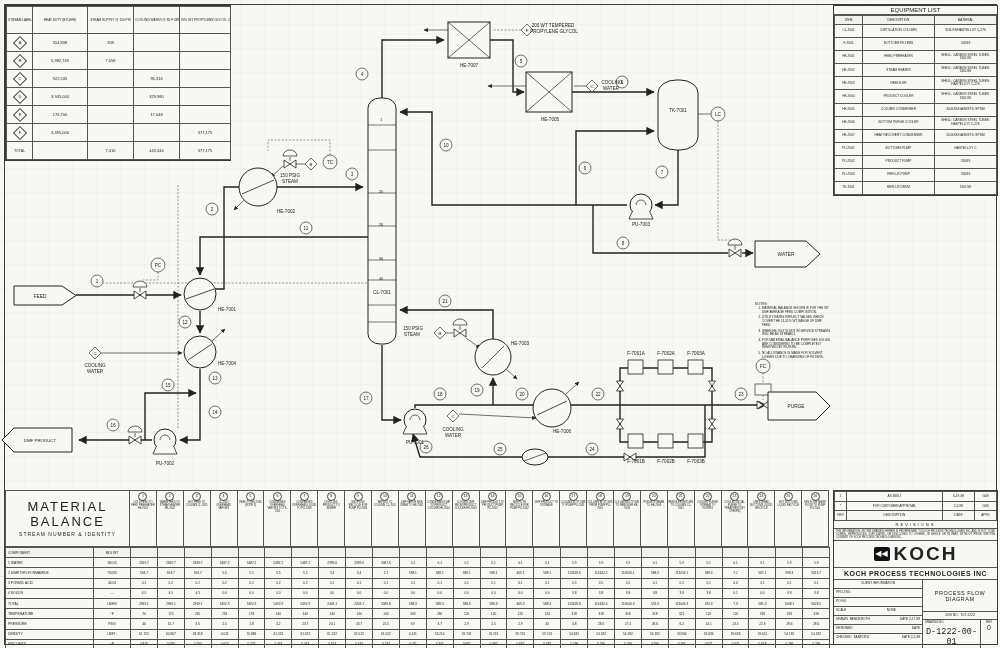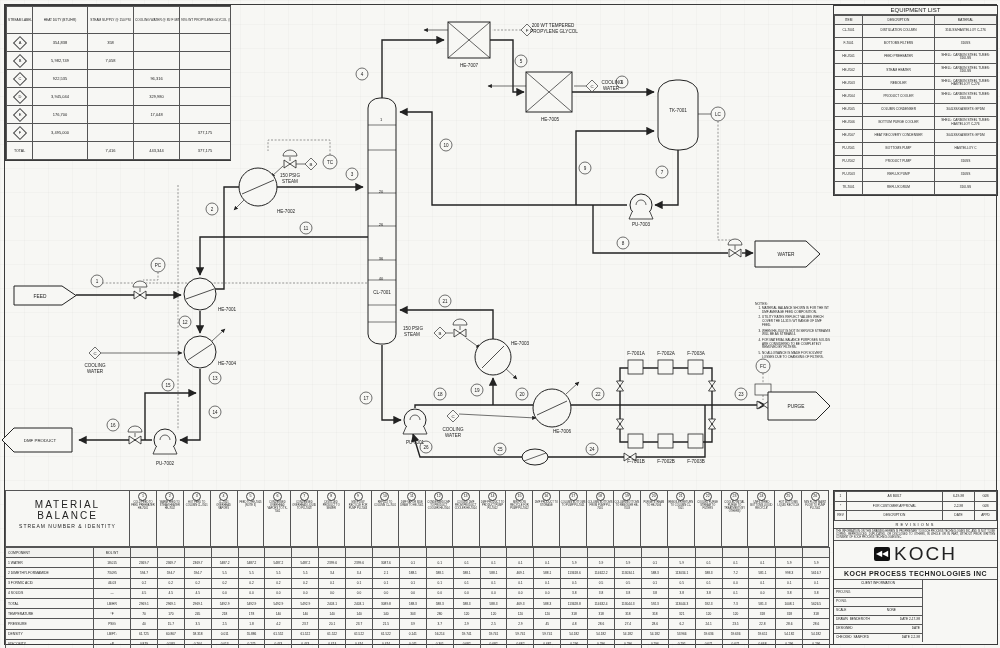"MATERIAL BALANCE" #mb-t1 { font-size: 10px -> 13px }
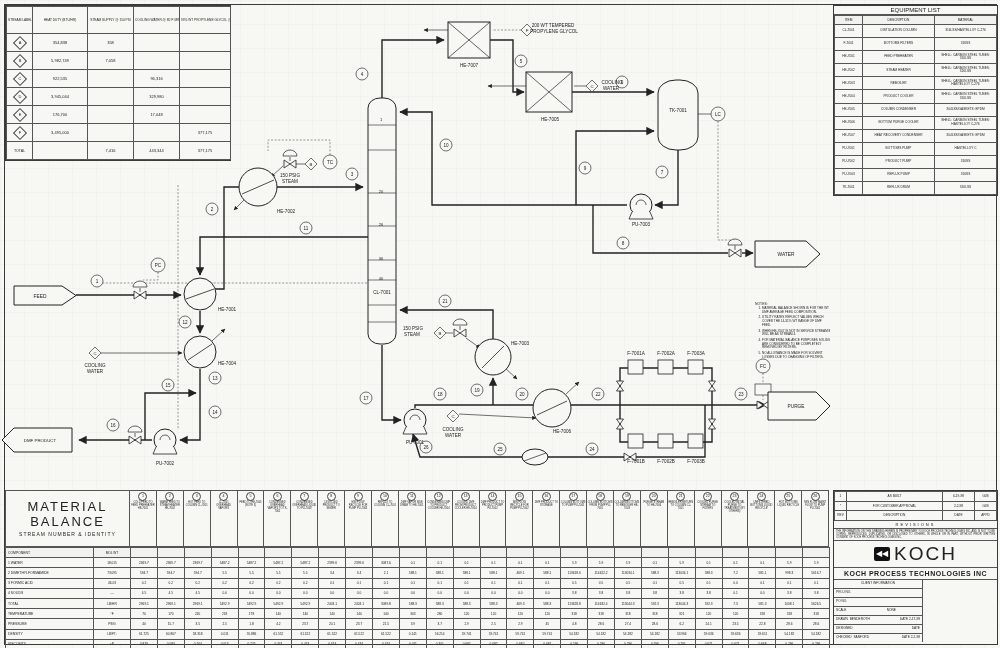"KOCH" #logo-text { font-weight: normal -> bold }
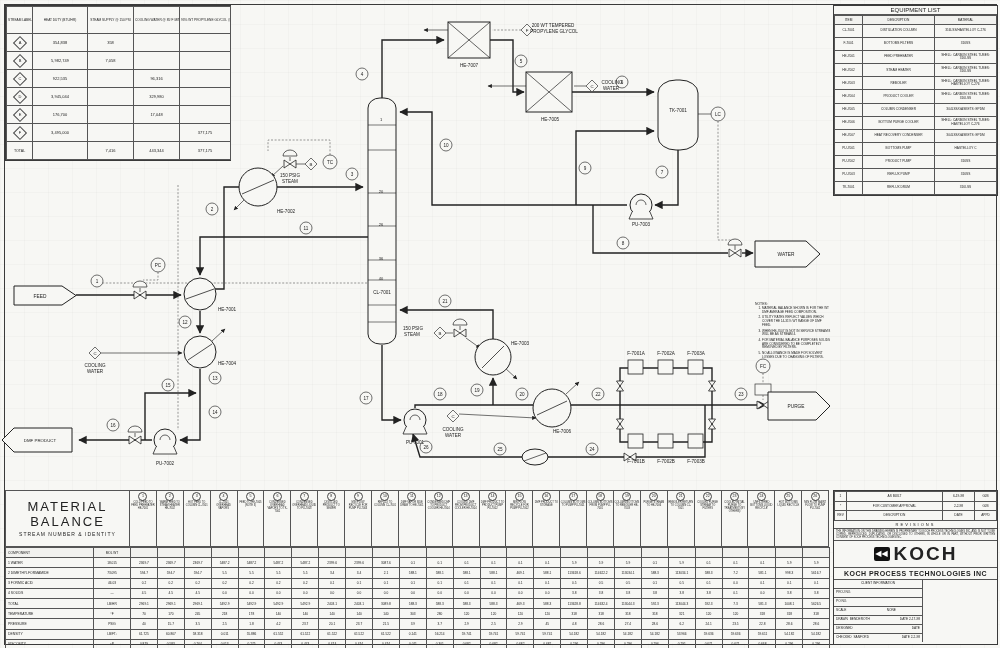"D-1222-00-01" div { html: none -> <div> <div>PROCESS FLOW DIAGRAM</div> <div><span>JOB NO.</span>&nbsp;&nbsp;<span>707-1222</span></div> <div> <div> <div>DRAWING NO.</div> <div>D-1222-00-01</div> </div> <div> <div>REV</div> <div>0</div> </div> </div> </div> }
